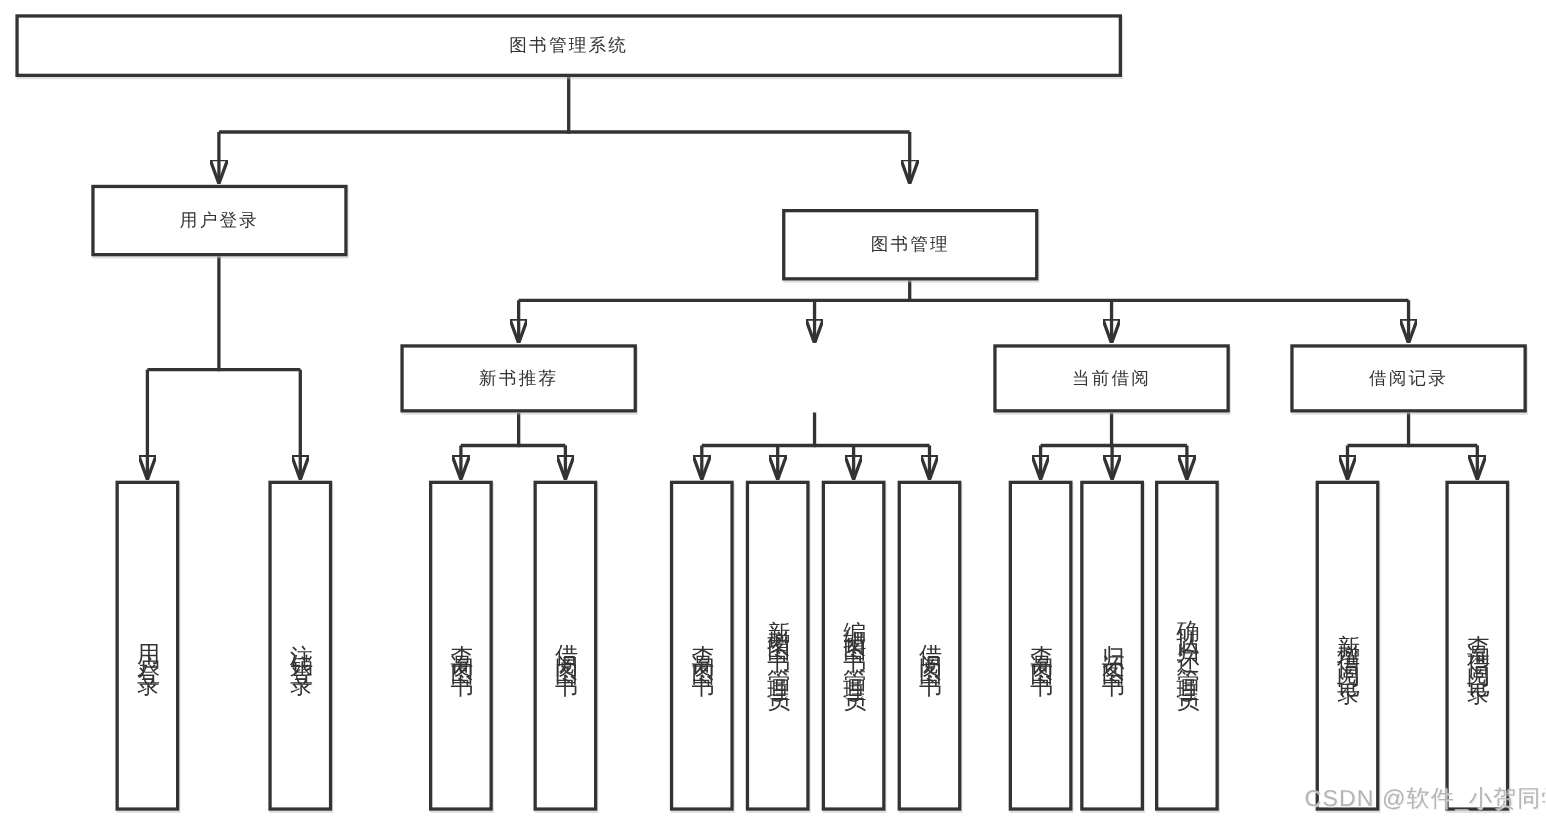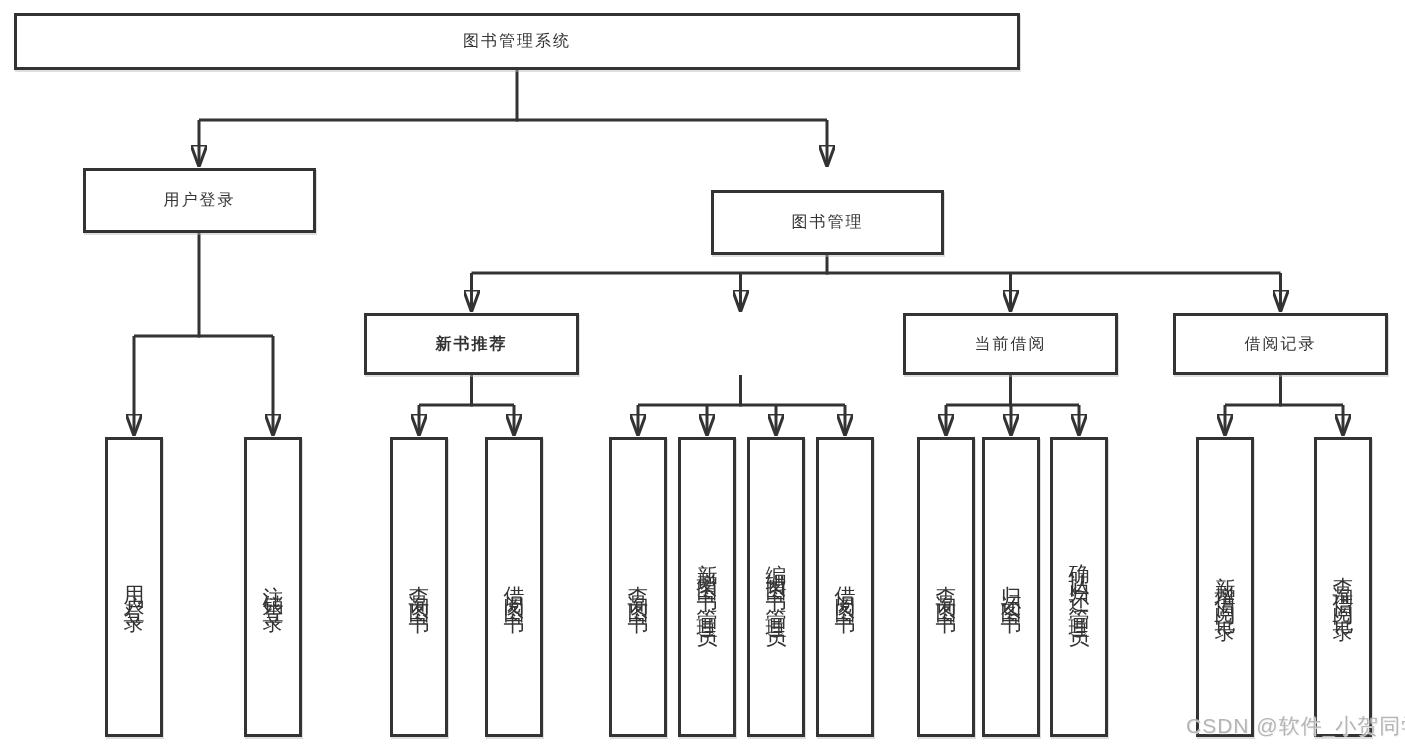"新书推荐" div.node { font-weight: bold -> none }
